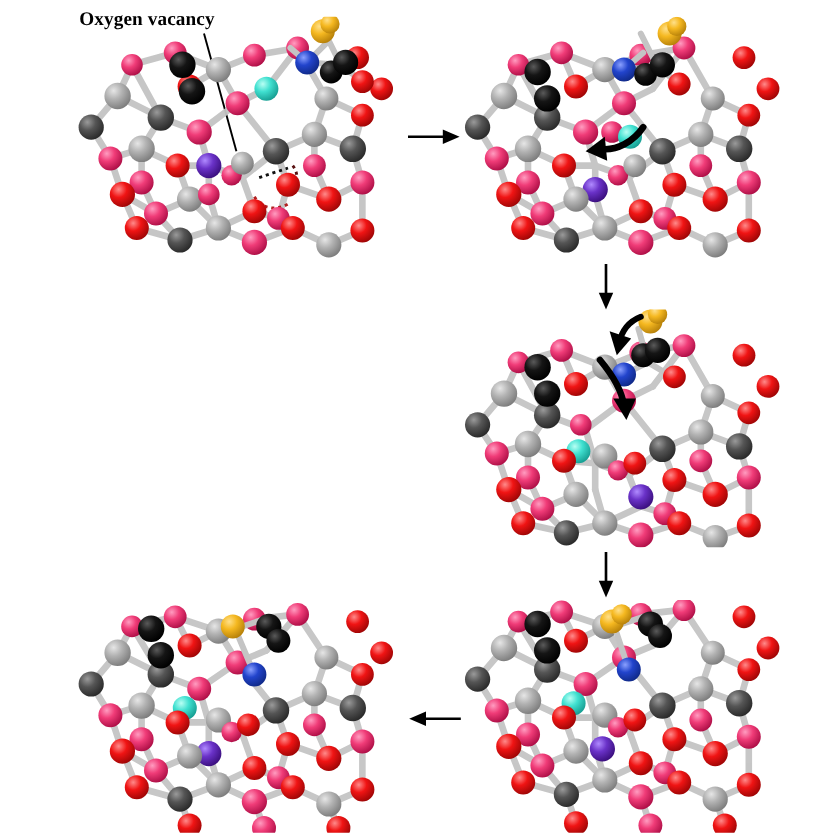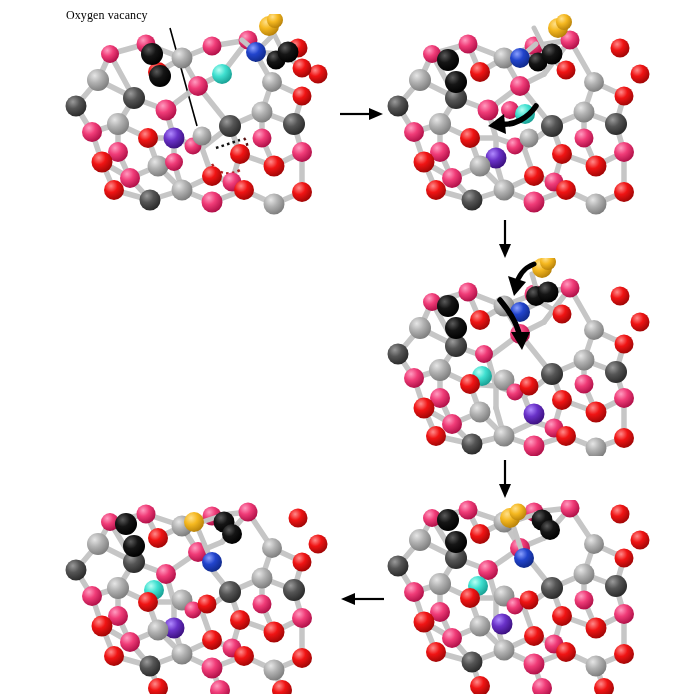"Oxygen vacancy" .label { font-size: 12px -> 16px; font-weight: normal -> bold }
